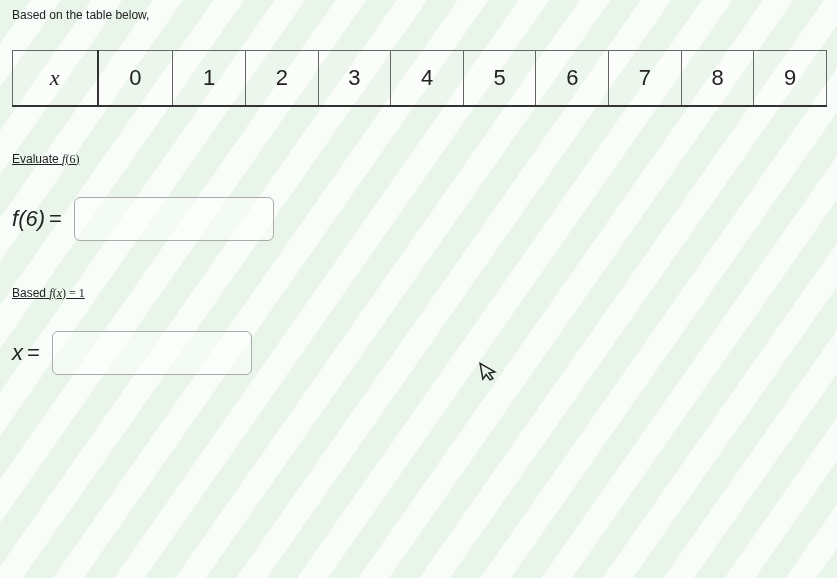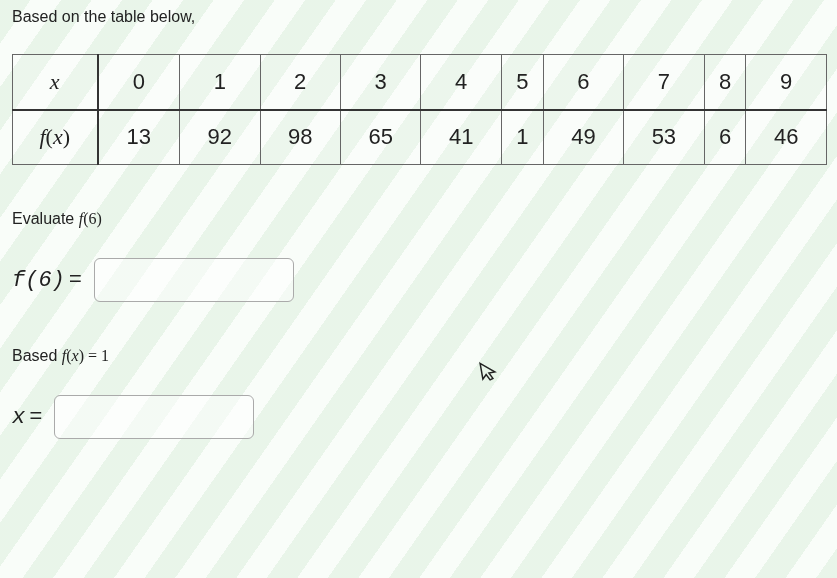"Based on the table below," .intro { font-size: 16px -> 12px }
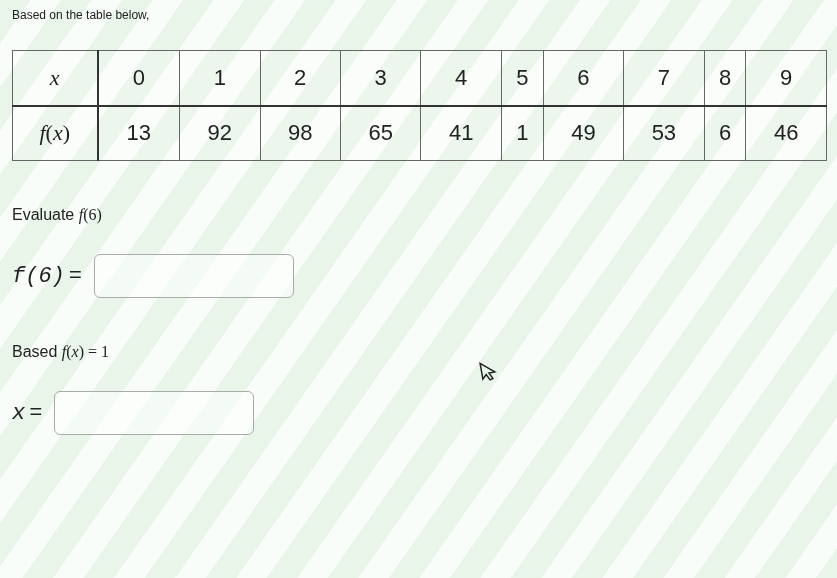"f(x)" tr { html: <tr> <td><span>f<span>(</span>x<span>)</span></span></td> <td>13</td> <td>92</td> <td>98</td> <td>65</td> <td>41</td> <td>1</td> <td>49</td> <td>53</td> <td>6</td> <td>46</td> </tr> -> none }
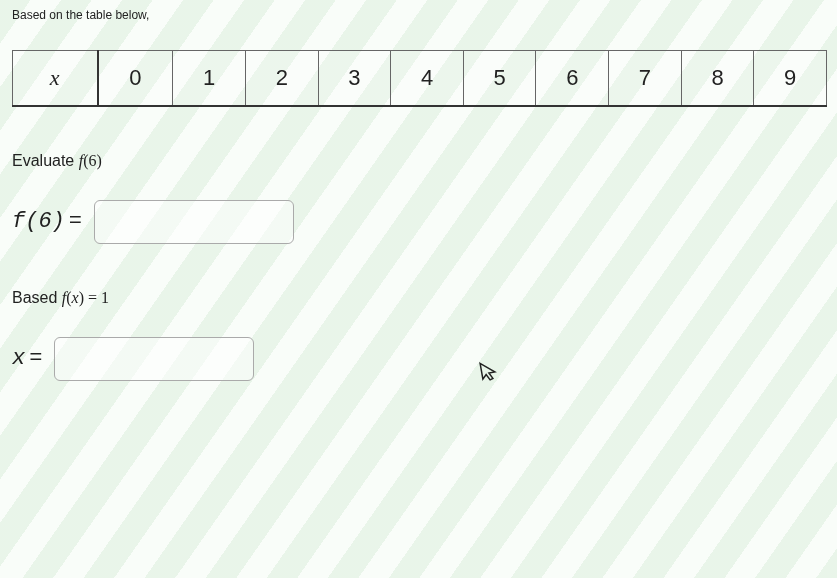"Evaluate f(6)" .prompt { font-size: 16px -> 12px; text-decoration: none -> underline }
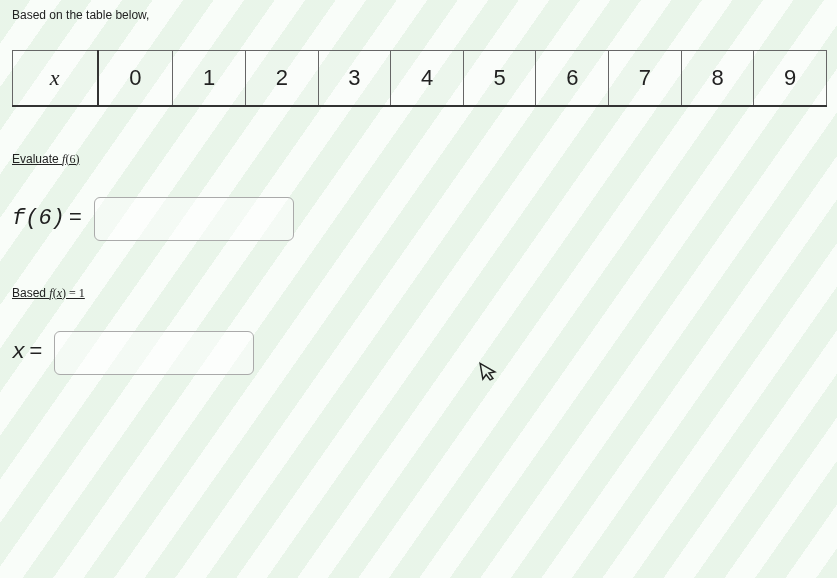"f(6) =" .answer-label { font-family: Liberation Mono, monospace -> Liberation Sans, sans-serif }
